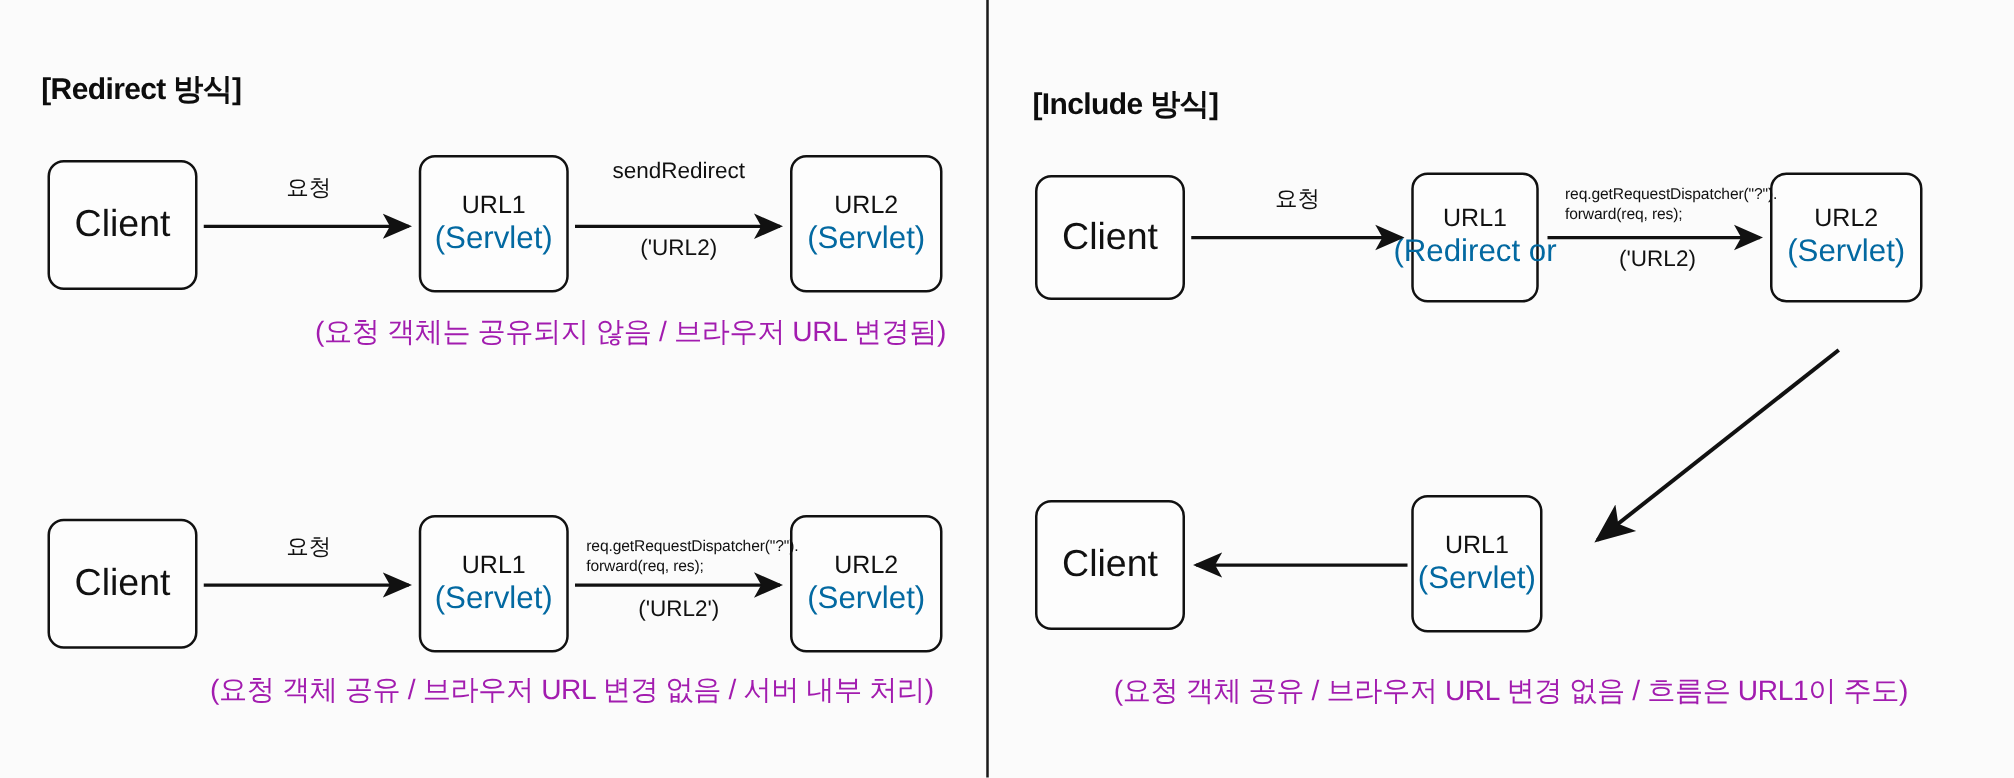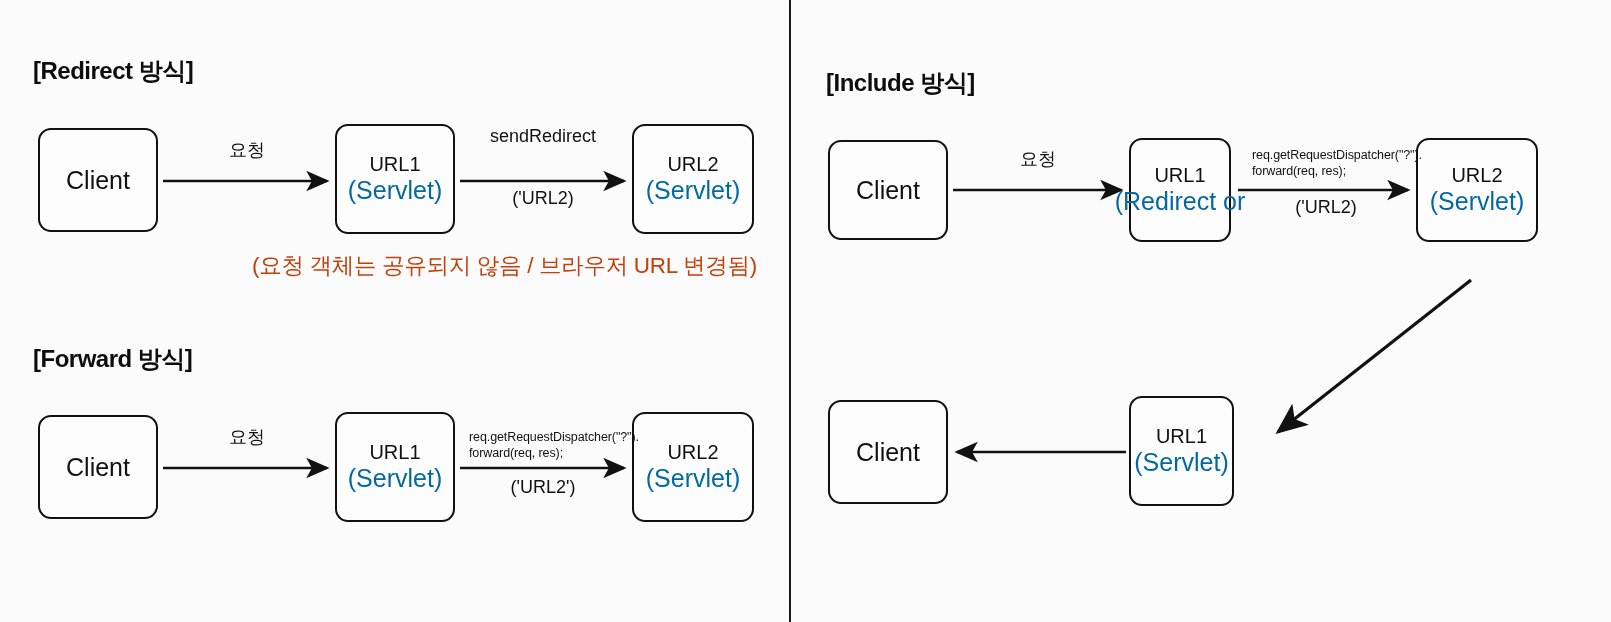"Client" .node.single .l1 { font-size: 25px -> 30px }
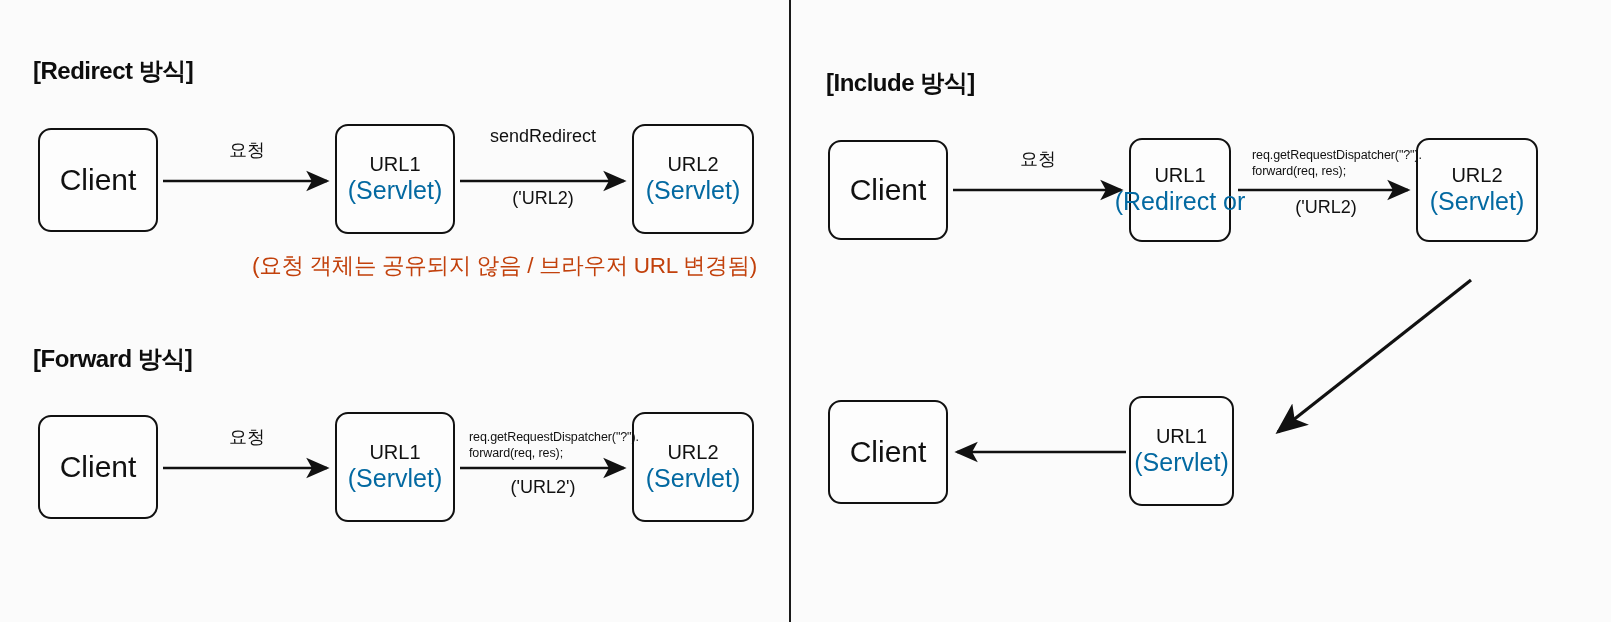"(요청 객체는 공유되지 않음 /" .caption { color: #c2410c -> #a21caf }
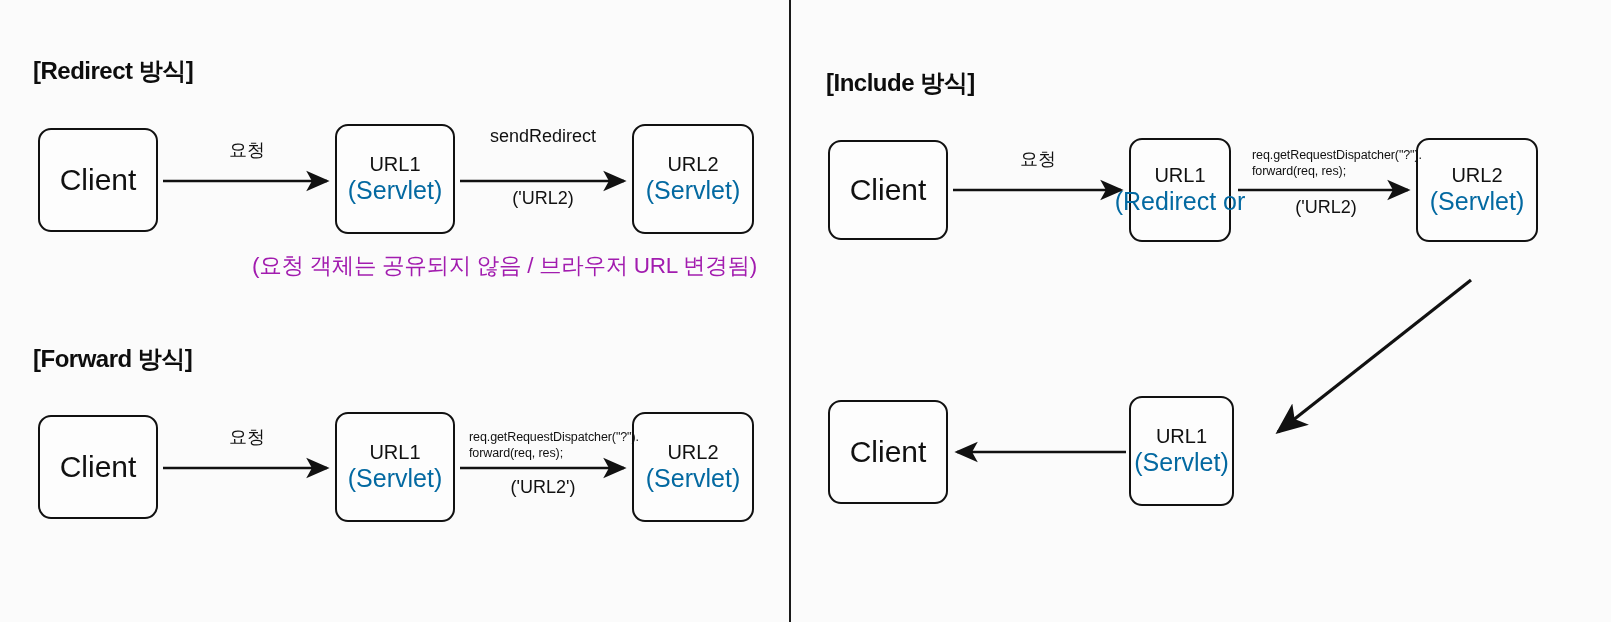"[Forward 방식]" div.section-title { html: <div>[Forward 방식]</div> -> none }
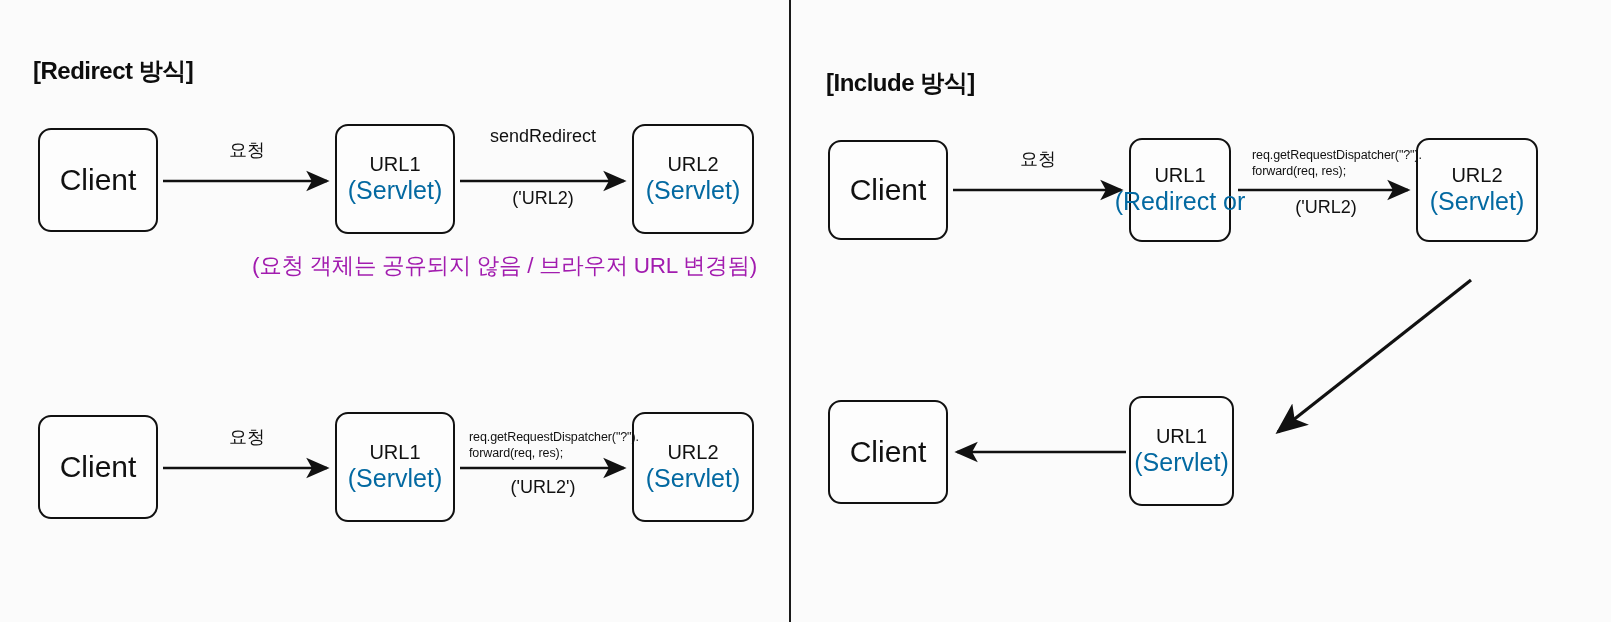"(요청 객체 공유 / 브라우저 URL 변경 없음 / 서버" div.caption { html: none -> <div>(요청 객체 공유 / 브라우저 URL 변경 없음 / 서버 내부 처리)</div> }
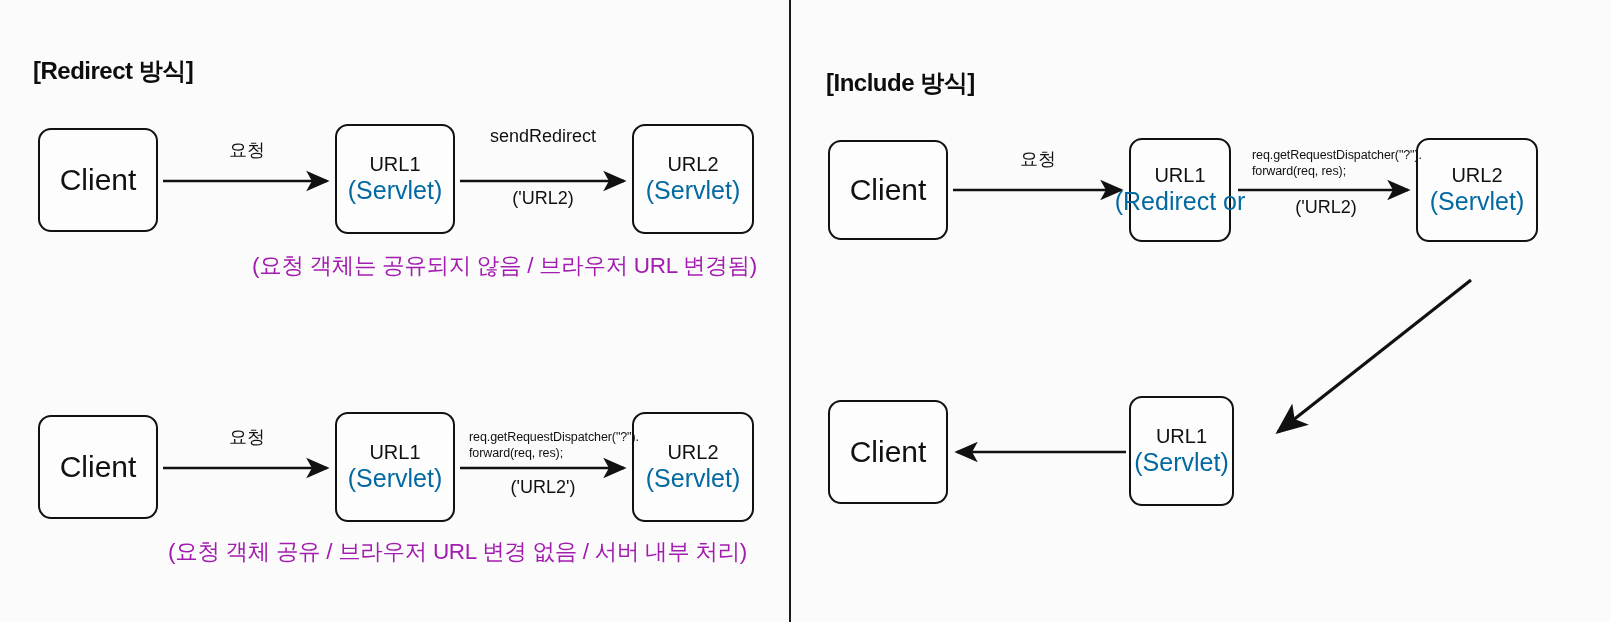"(요청 객체 공유 / 브라우저 URL 변경 없음 / 흐름은" div.caption { html: none -> <div>(요청 객체 공유 / 브라우저 URL 변경 없음 / 흐름은 URL1이 주도)</div> }
